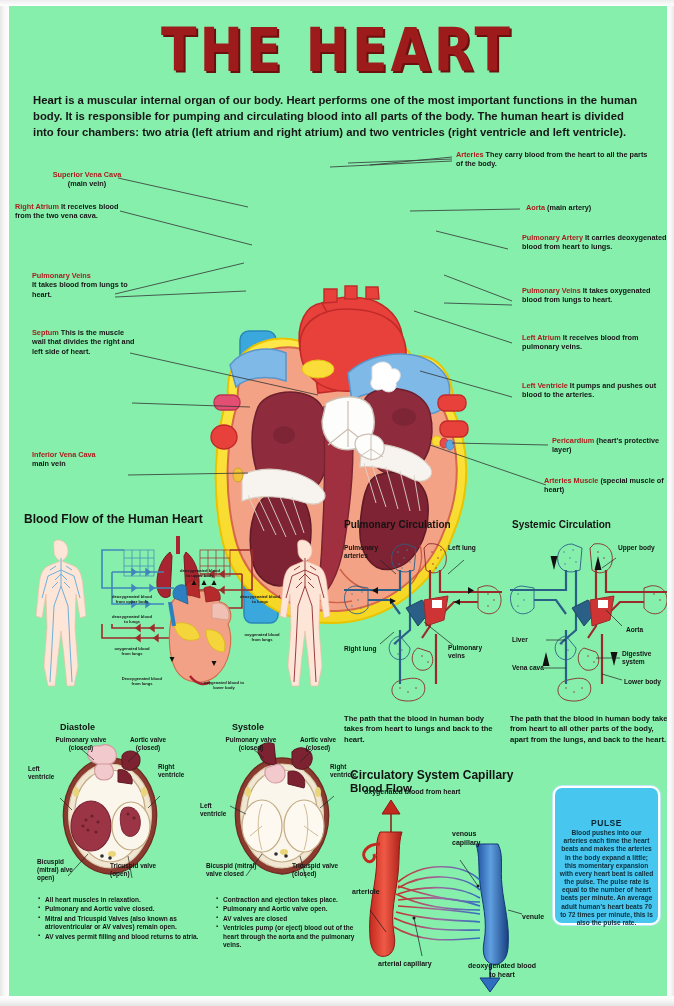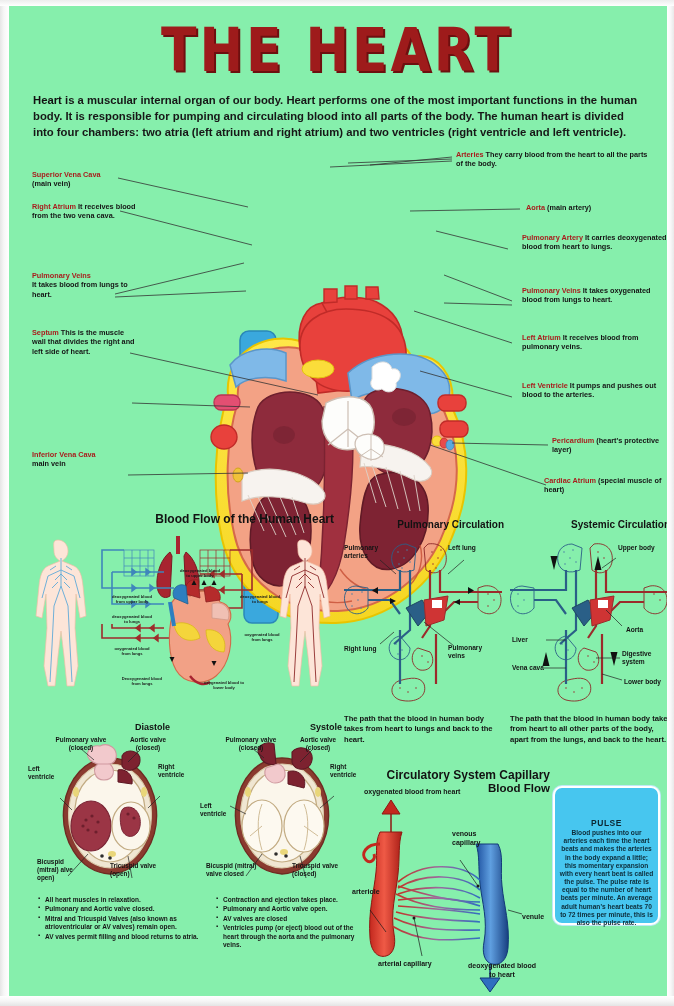"Superior Vena Cava" div.lbl { text-align: none -> center }
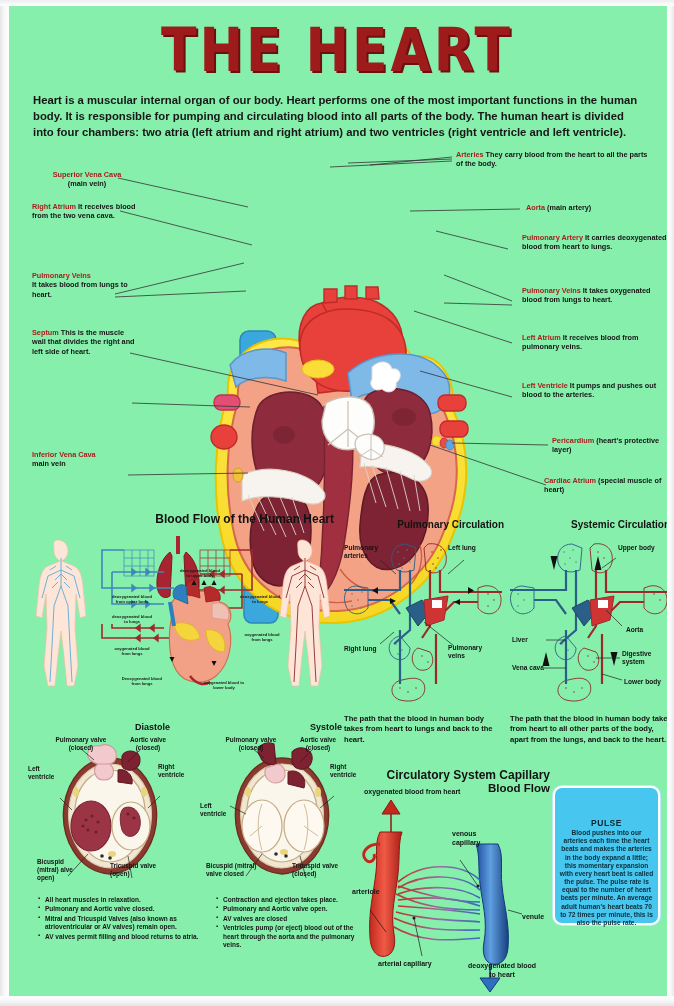"Right Atrium It receives blood" div.lbl { left: 32px -> 15px }
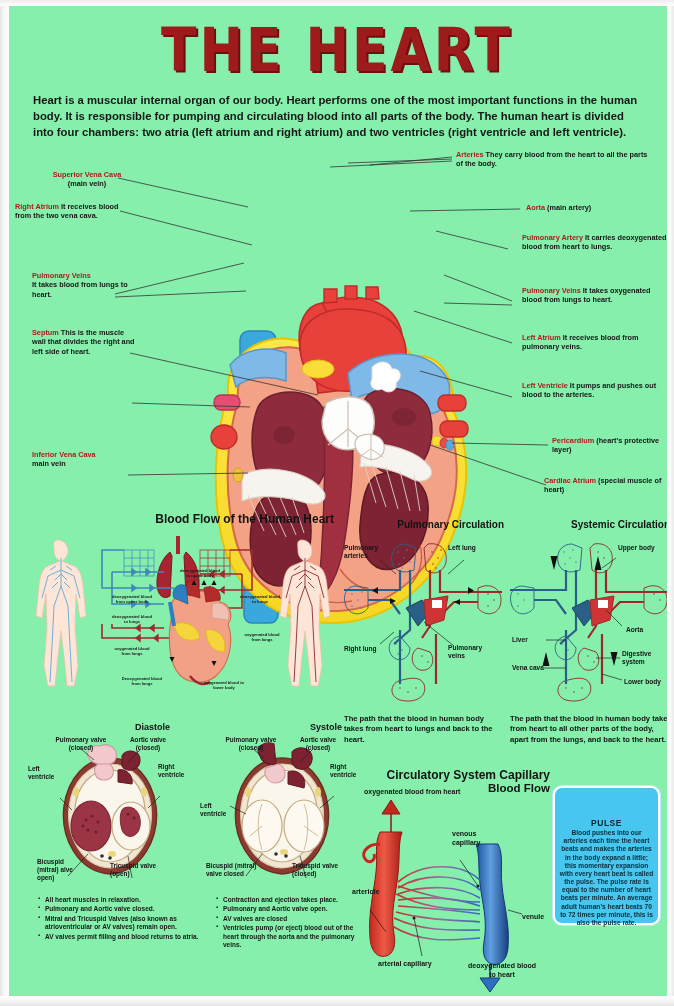"Cardiac Atrium" b { text: Cardiac Atrium -> Arteries Muscle }
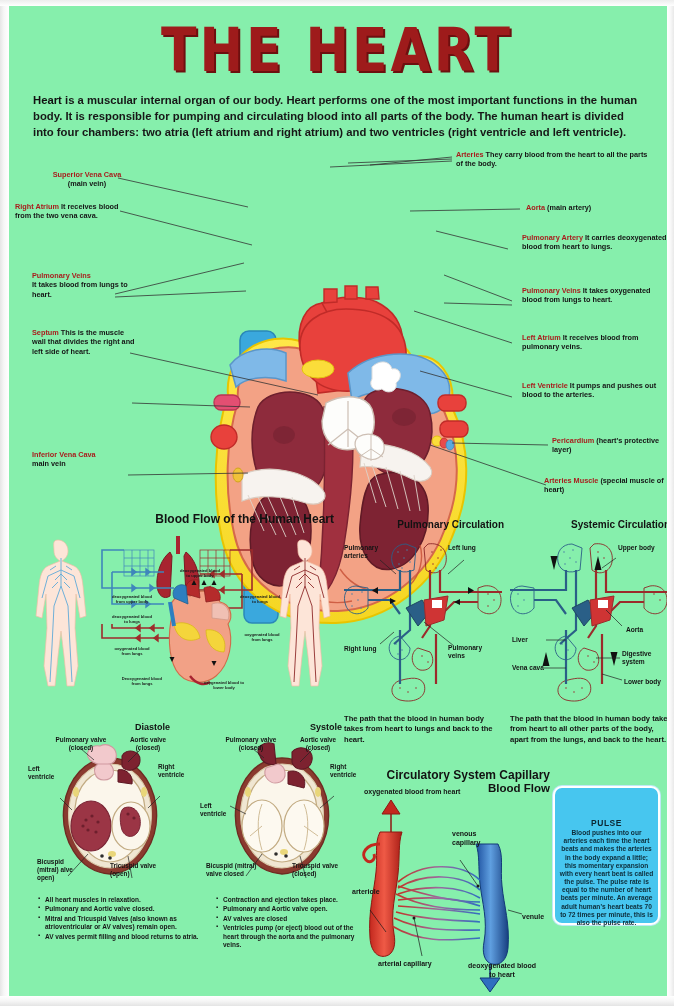"Blood Flow of the Human" .sec-title { text-align: right -> left }
